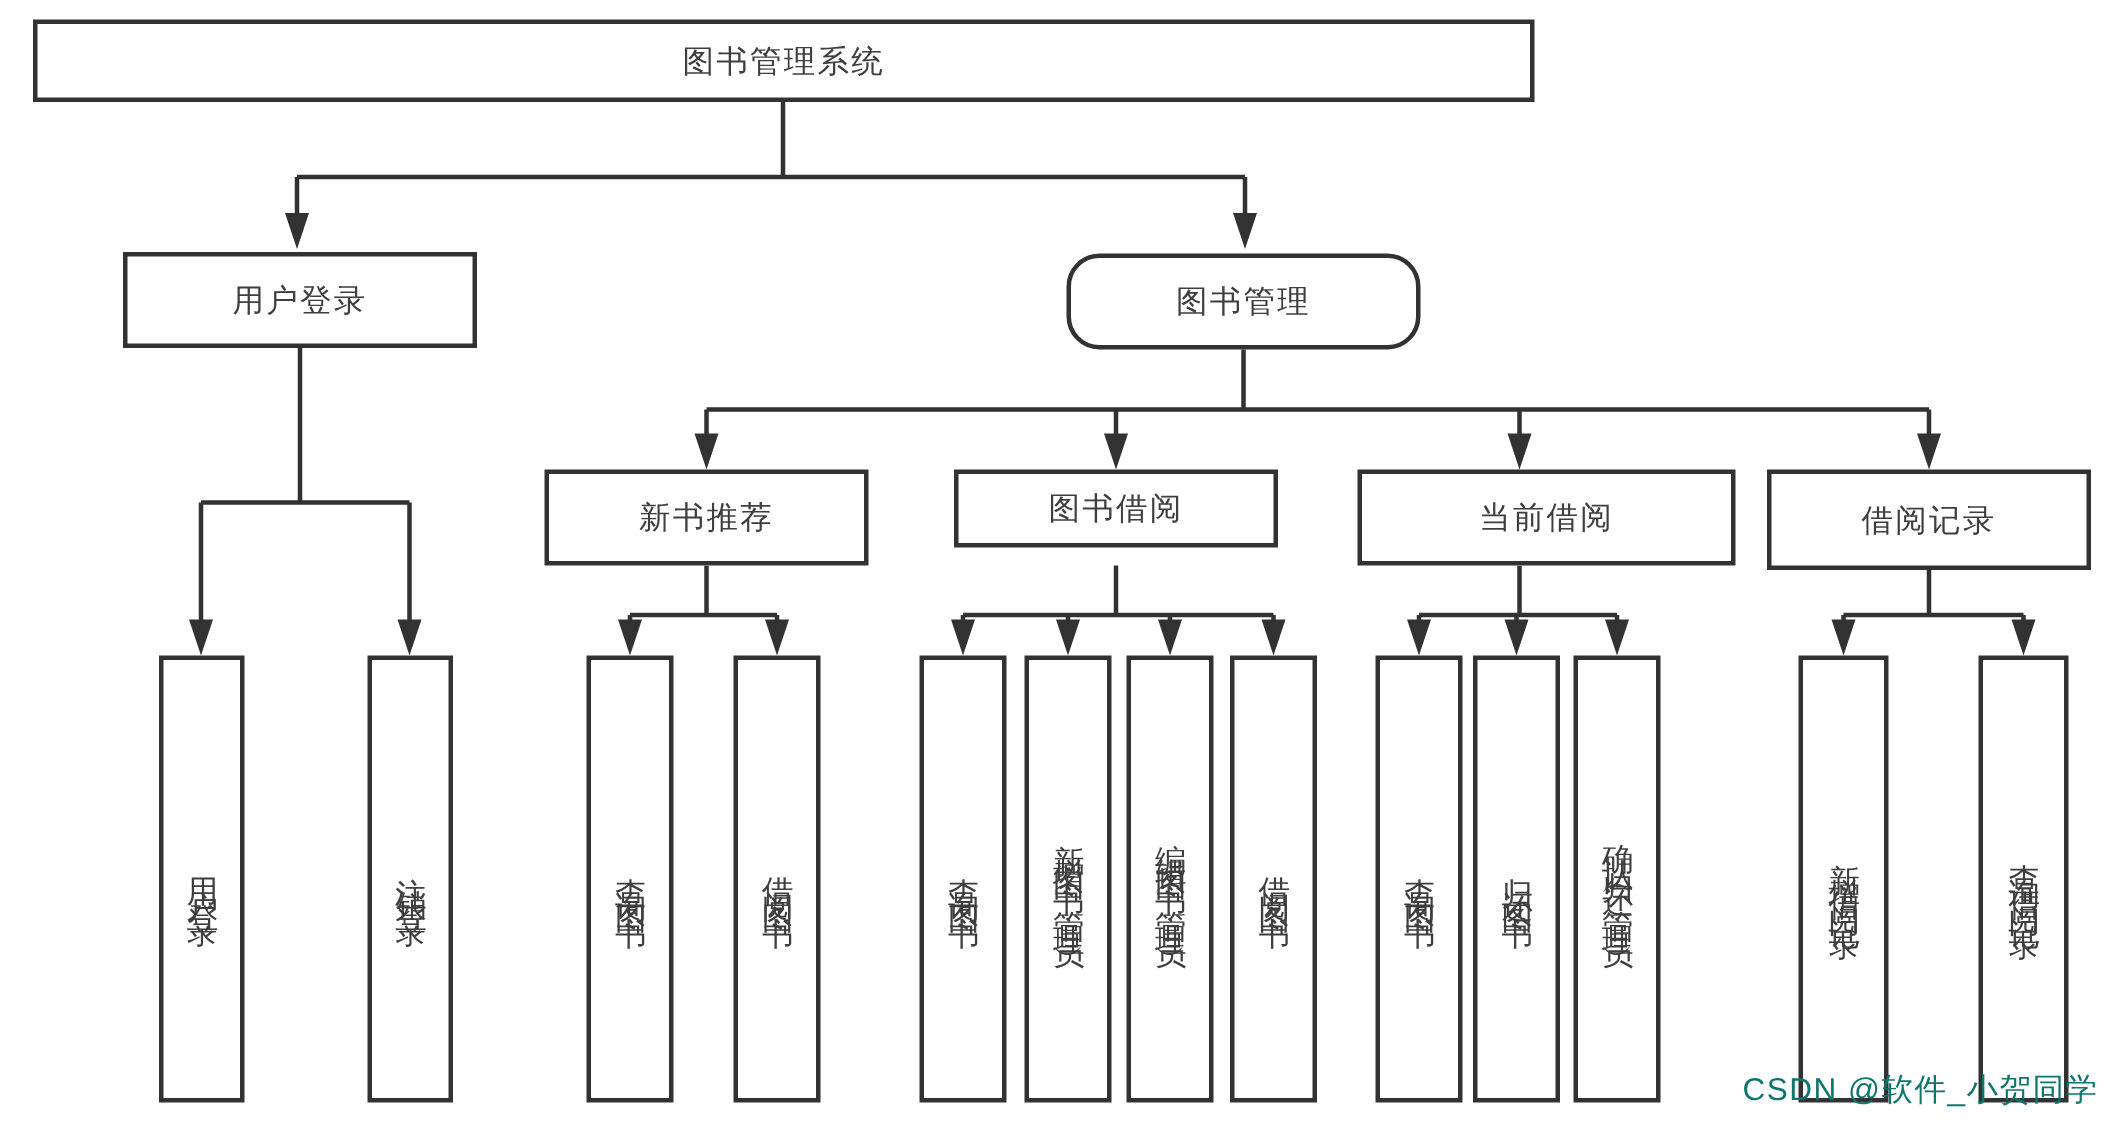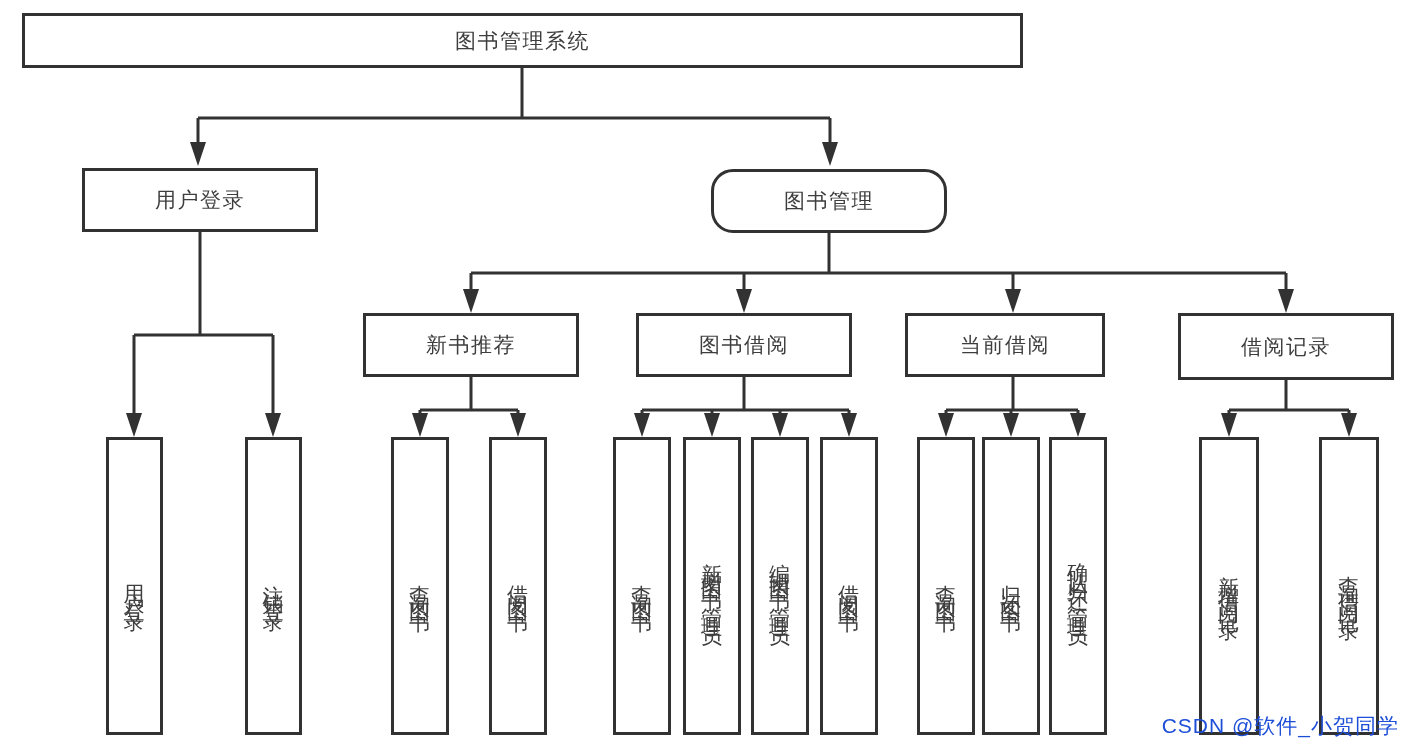"图书借阅" div.node { height: 64px -> 52px }
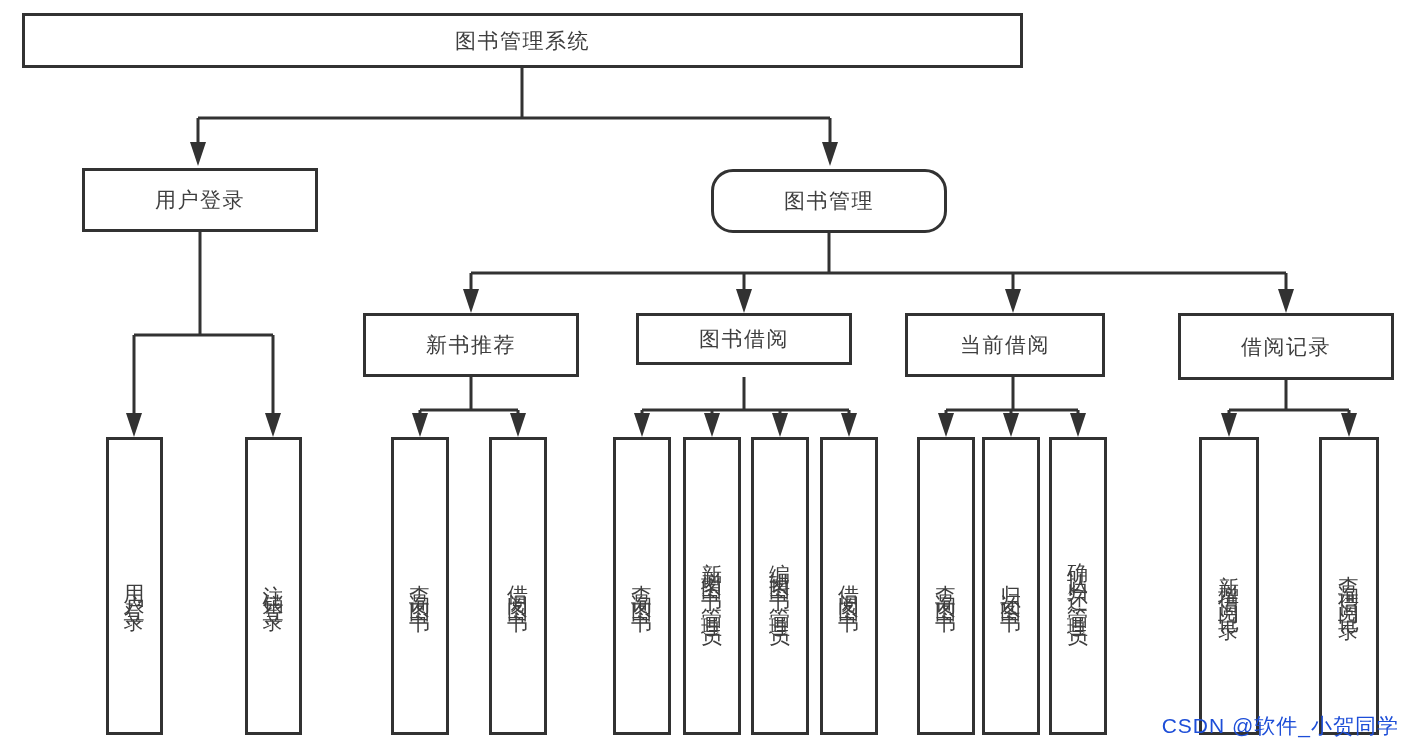"当前借阅" div.node { width: 200px -> 252px }
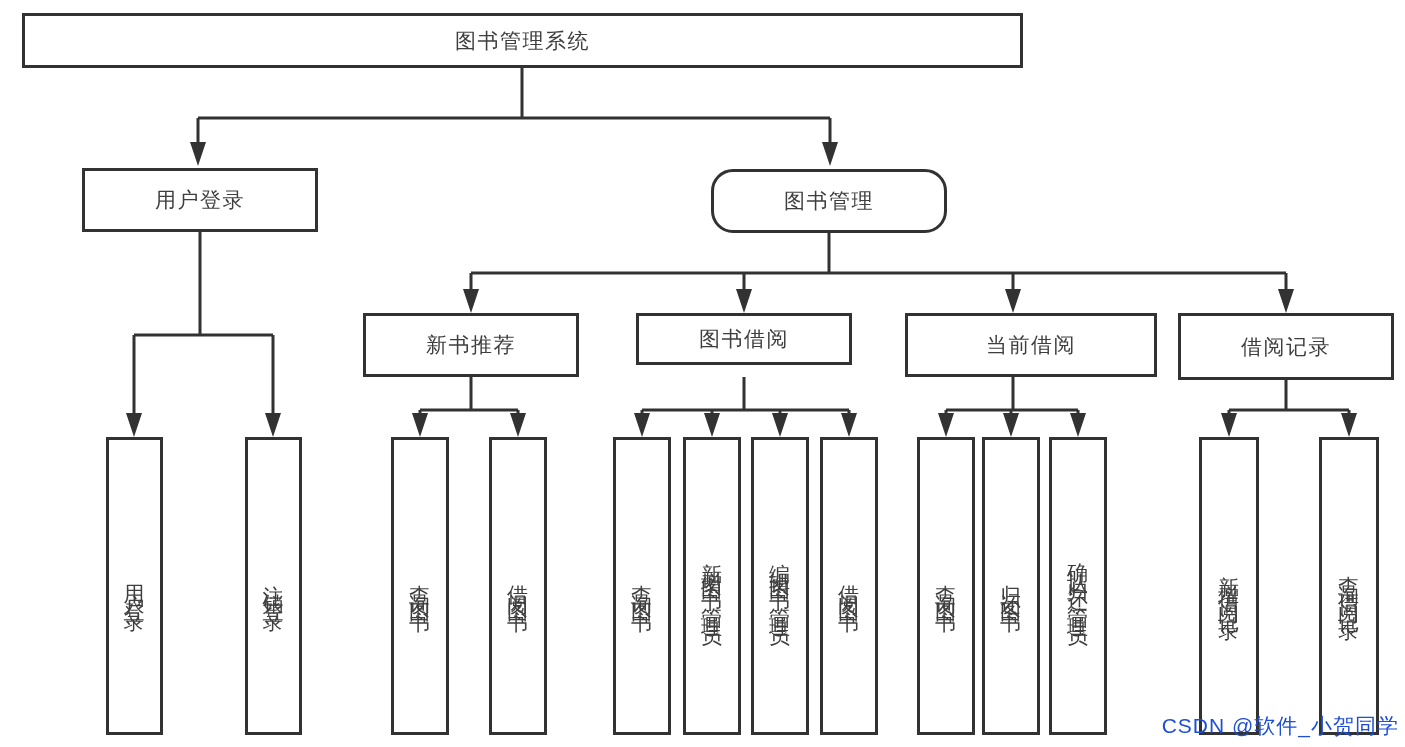"CSDN @软件_小贺同学" .wm { color: #1d4ed8 -> #0f766e }
